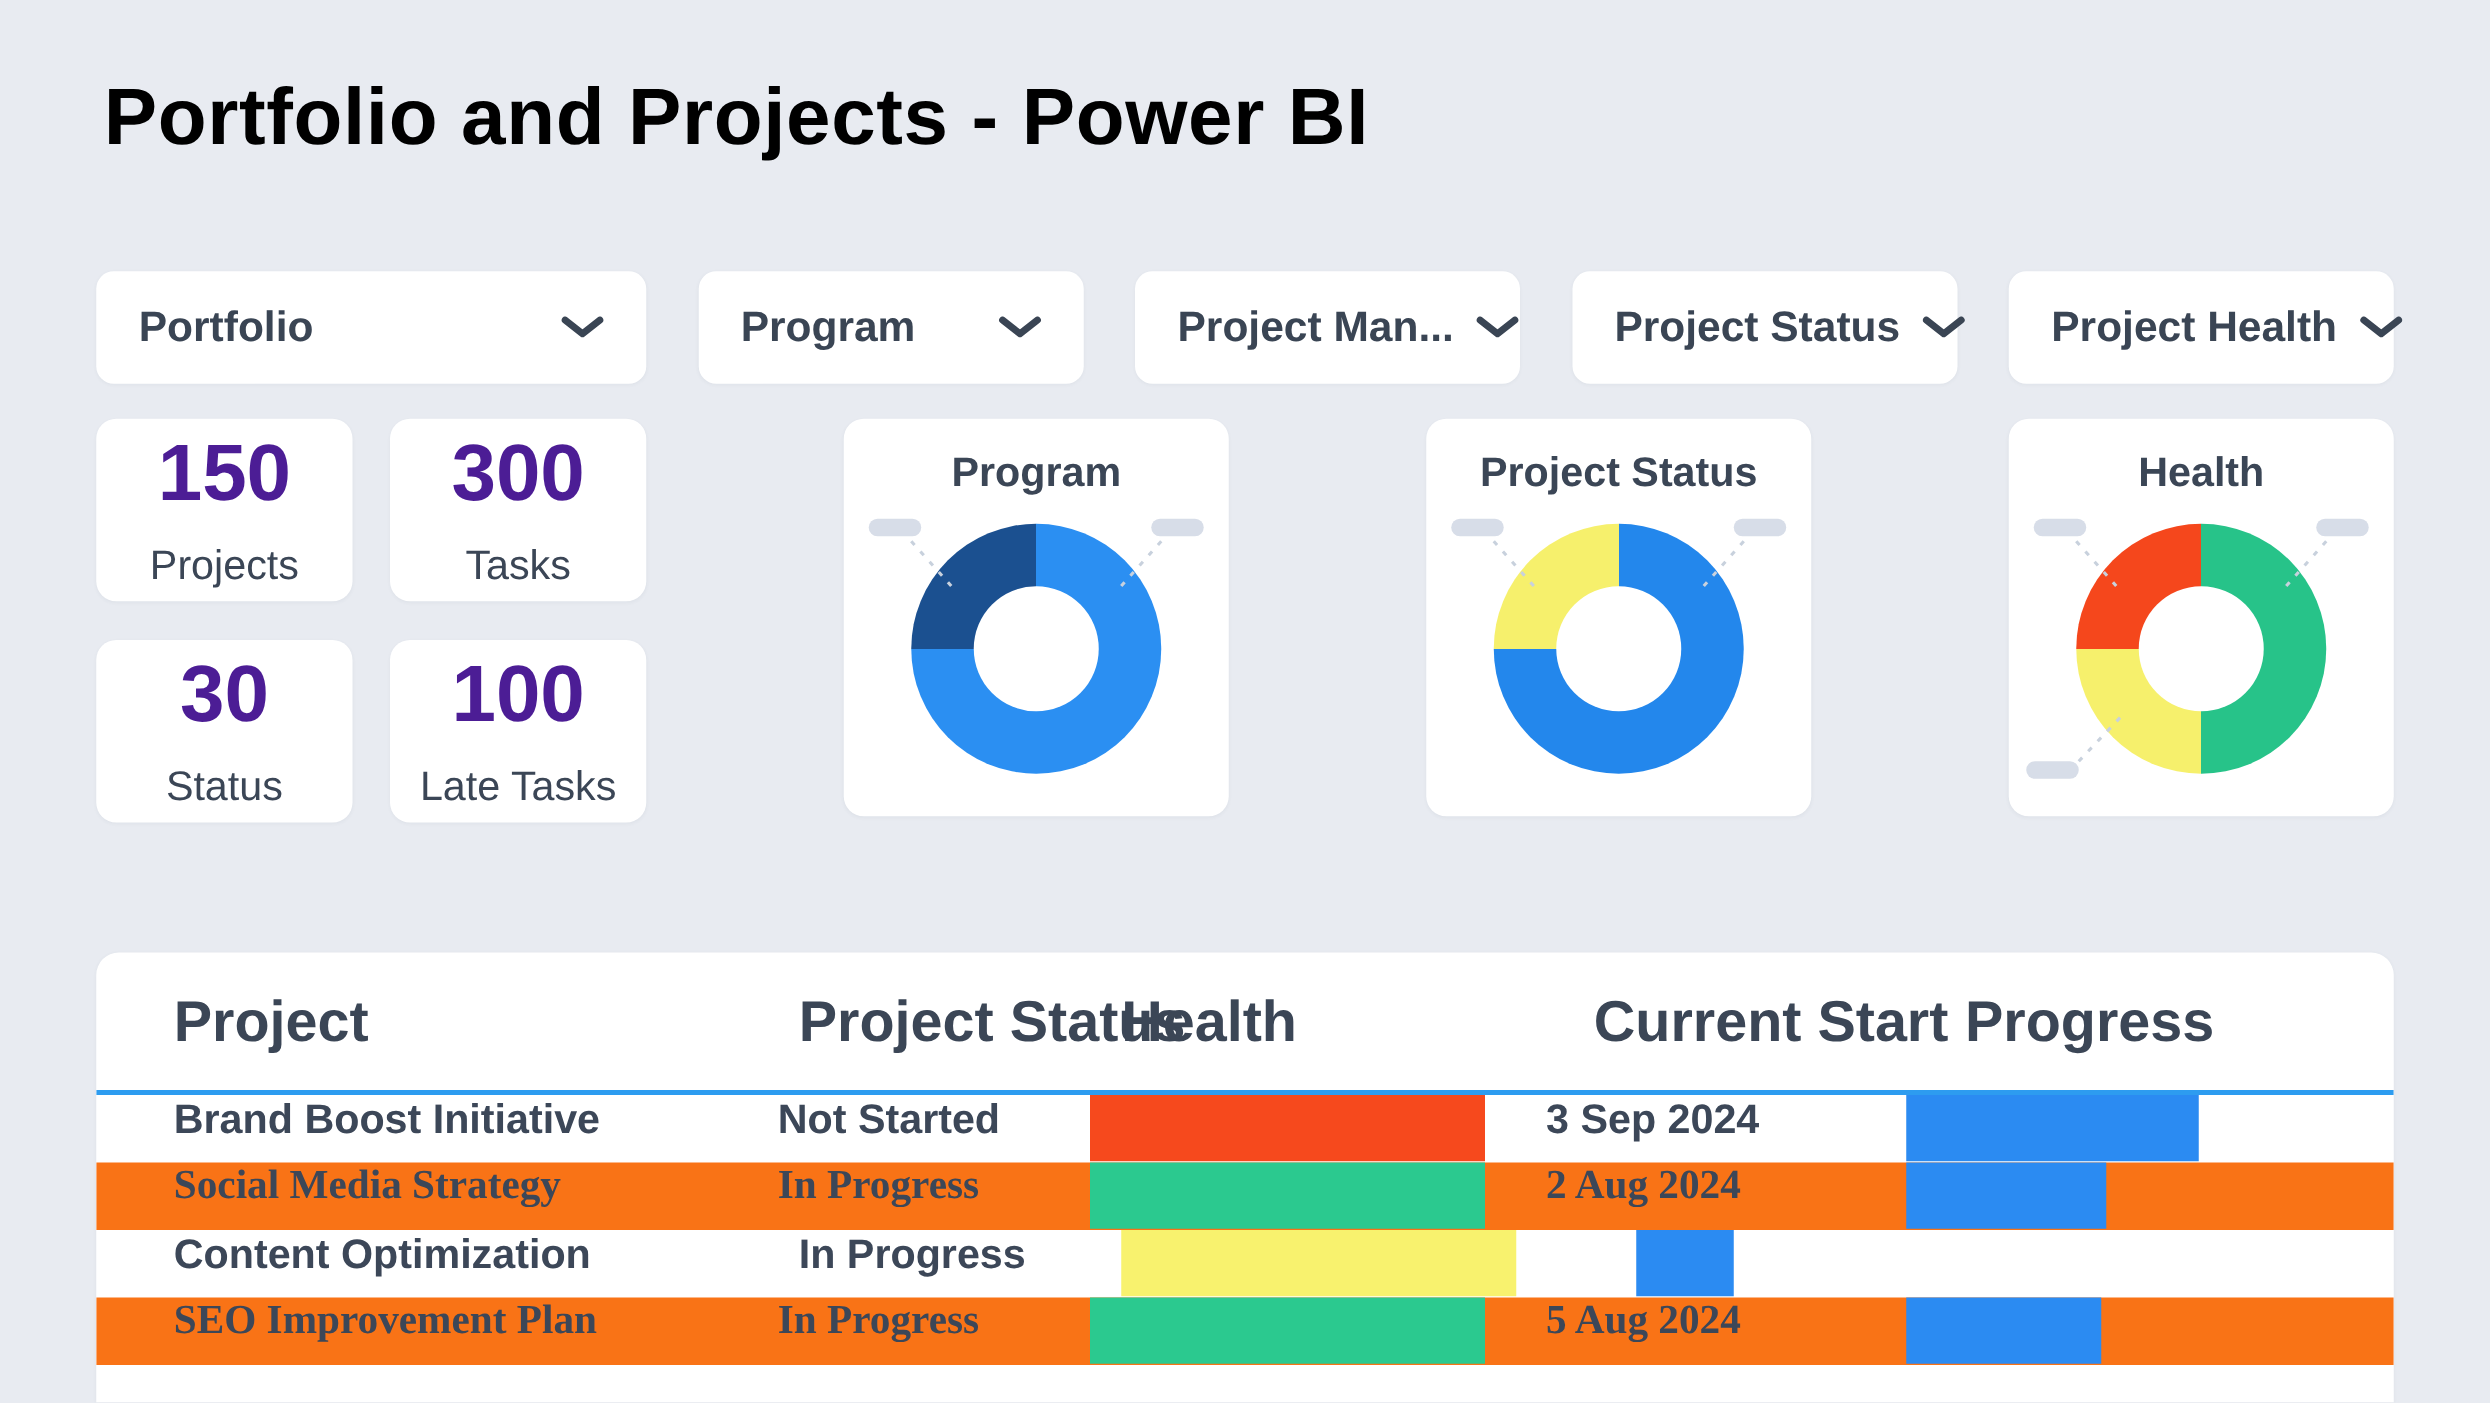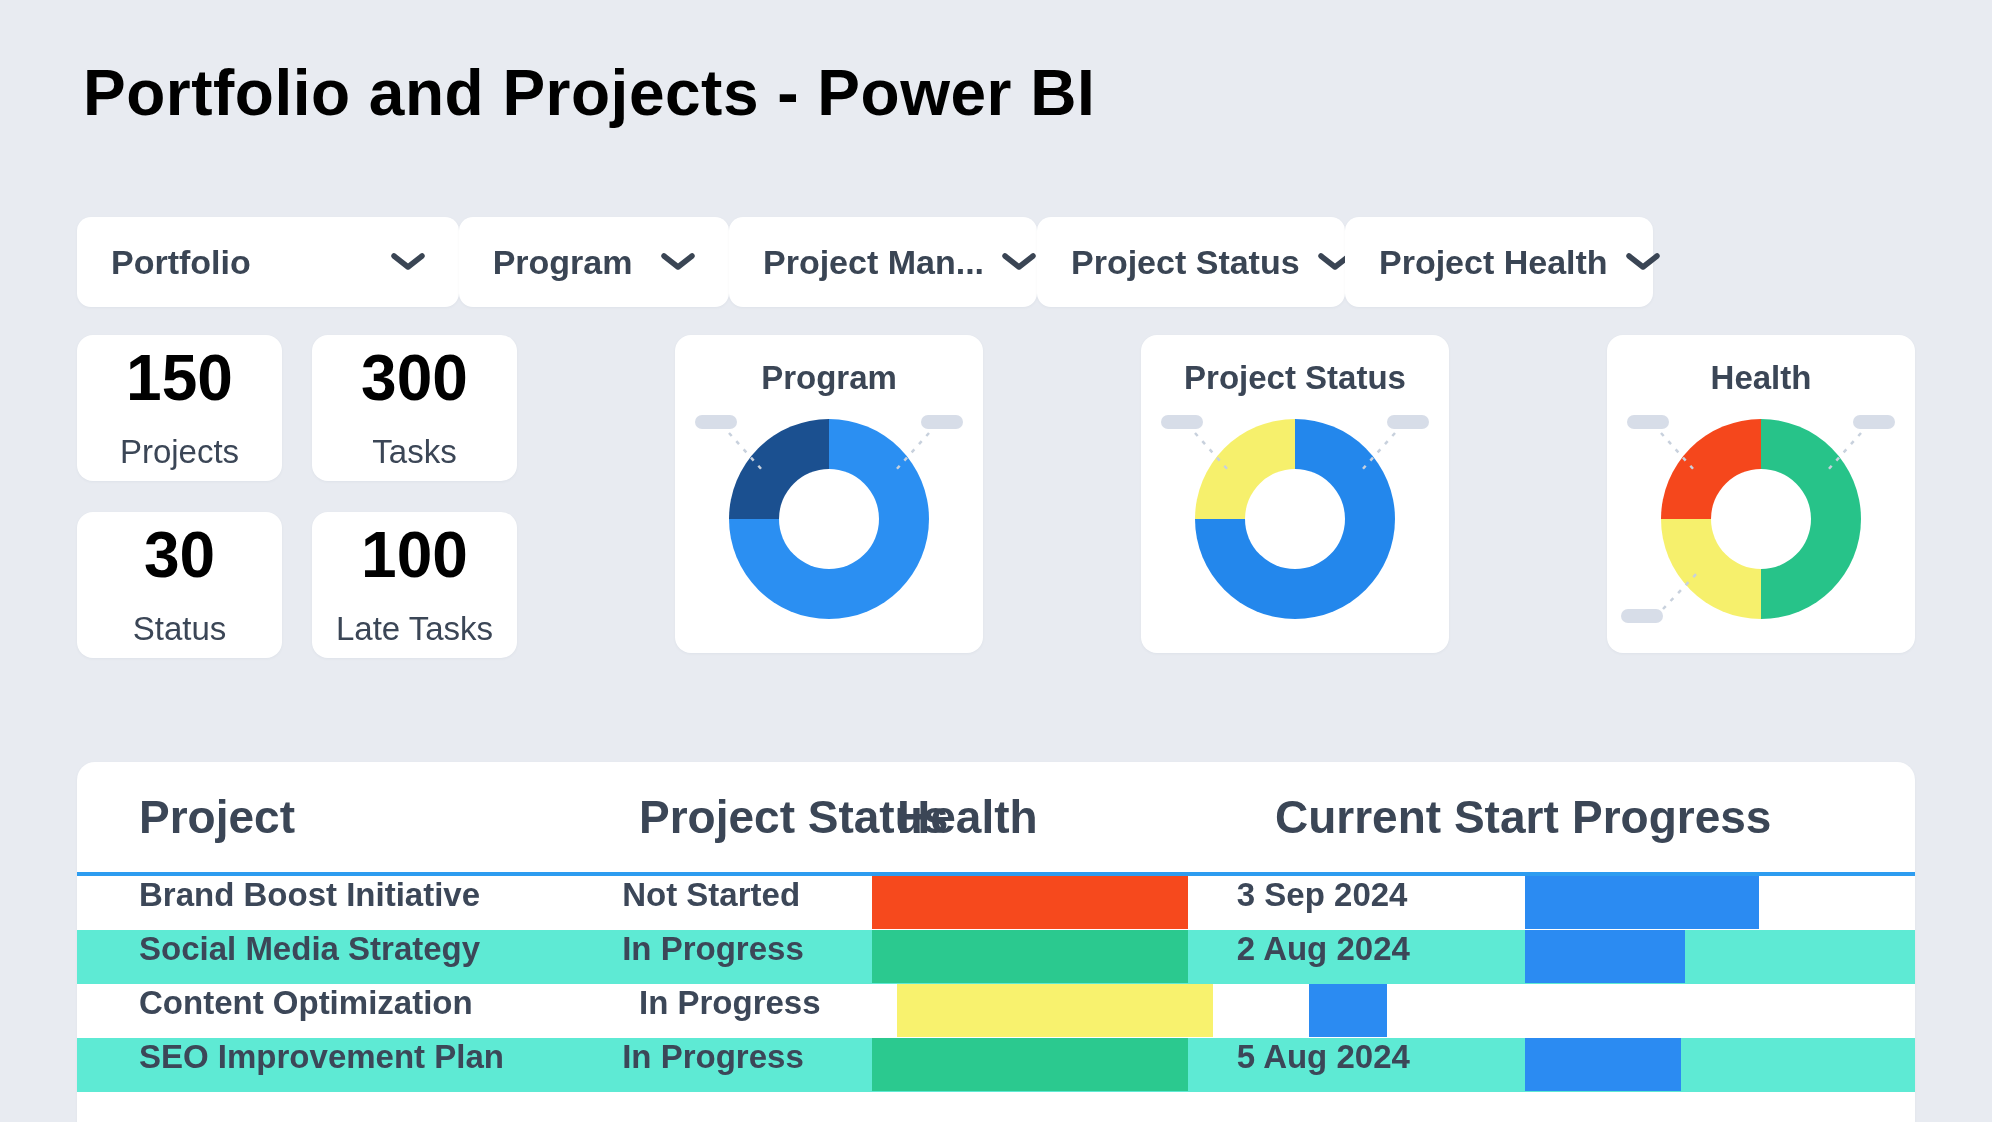"Portfolio" .filters { width: 1576px -> 1838px }
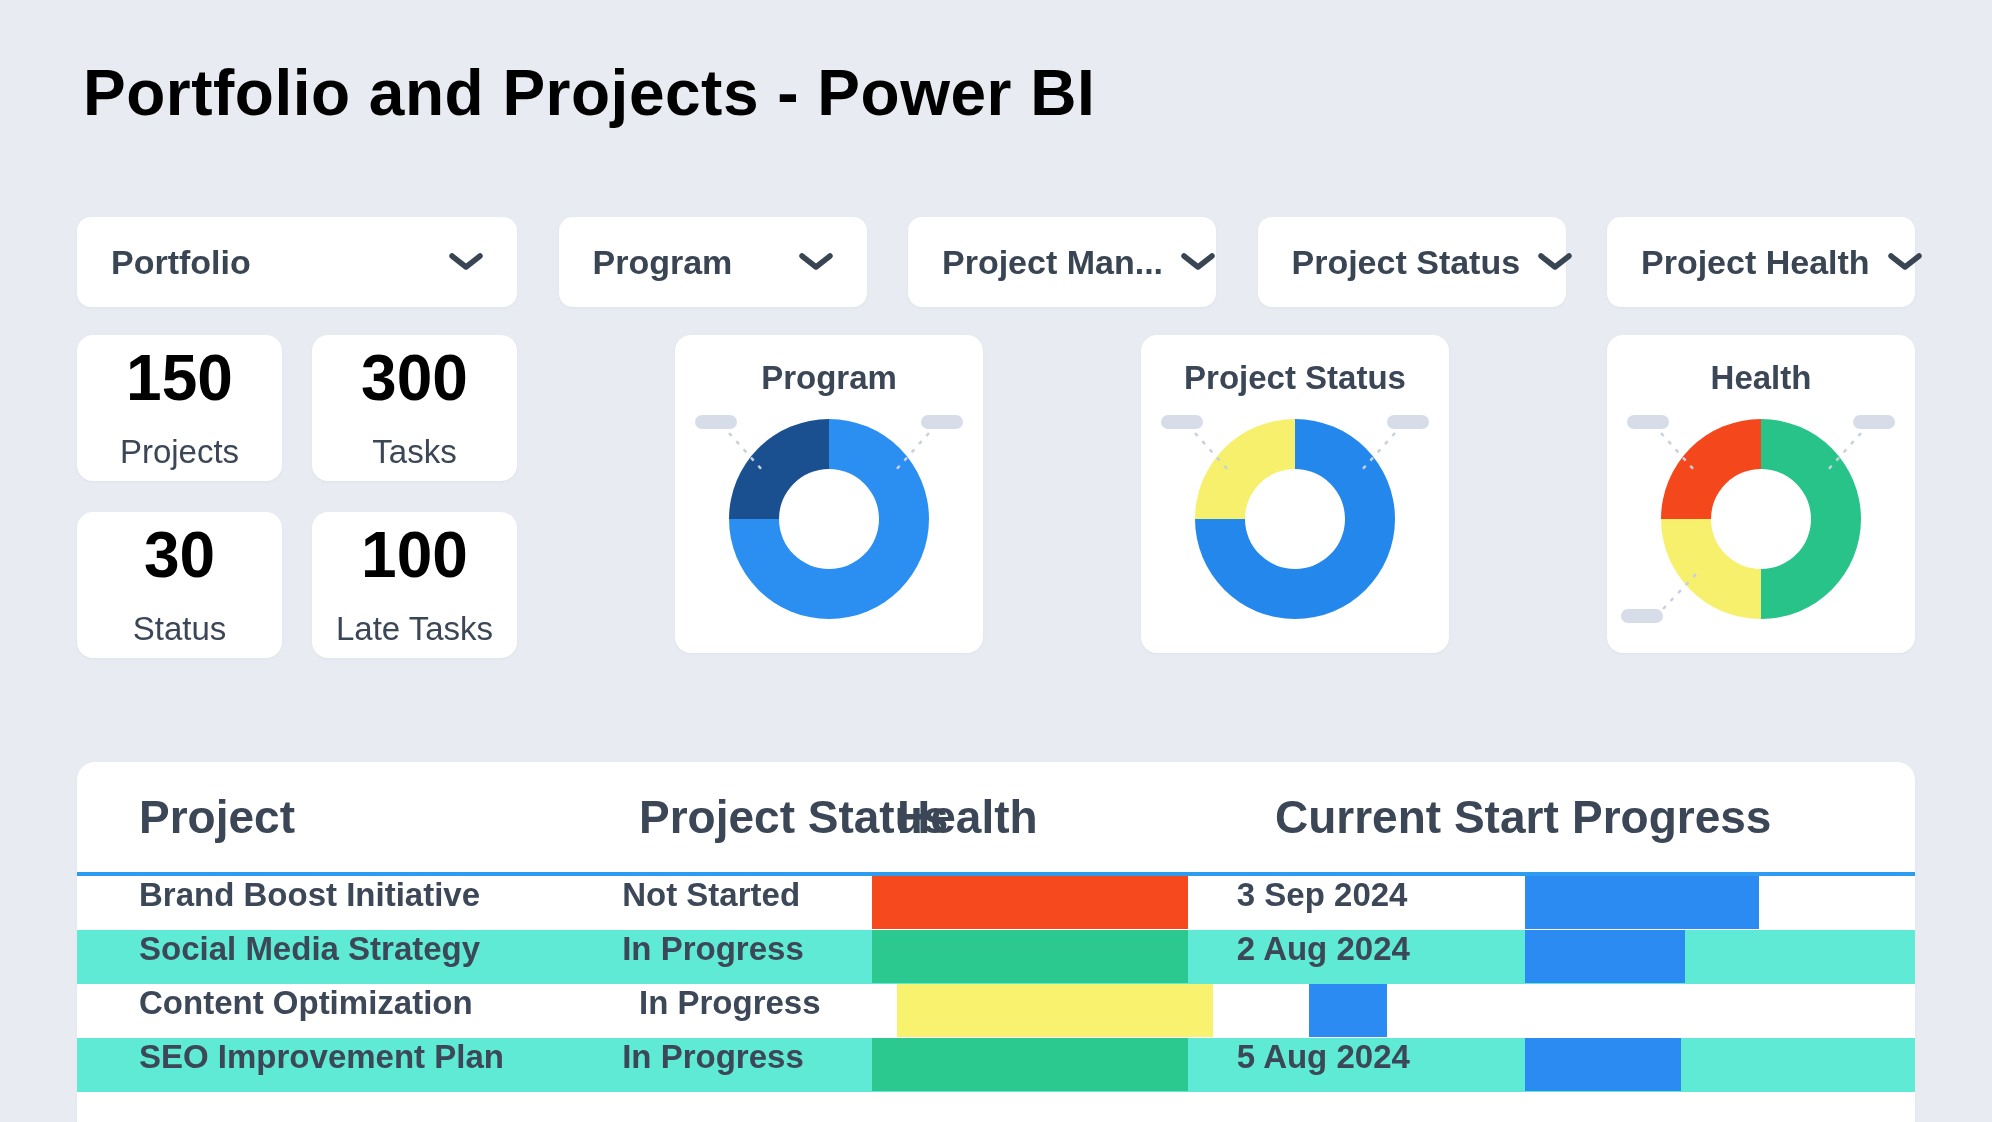"150" .kpi-value { color: #000000 -> #4c1d95 }
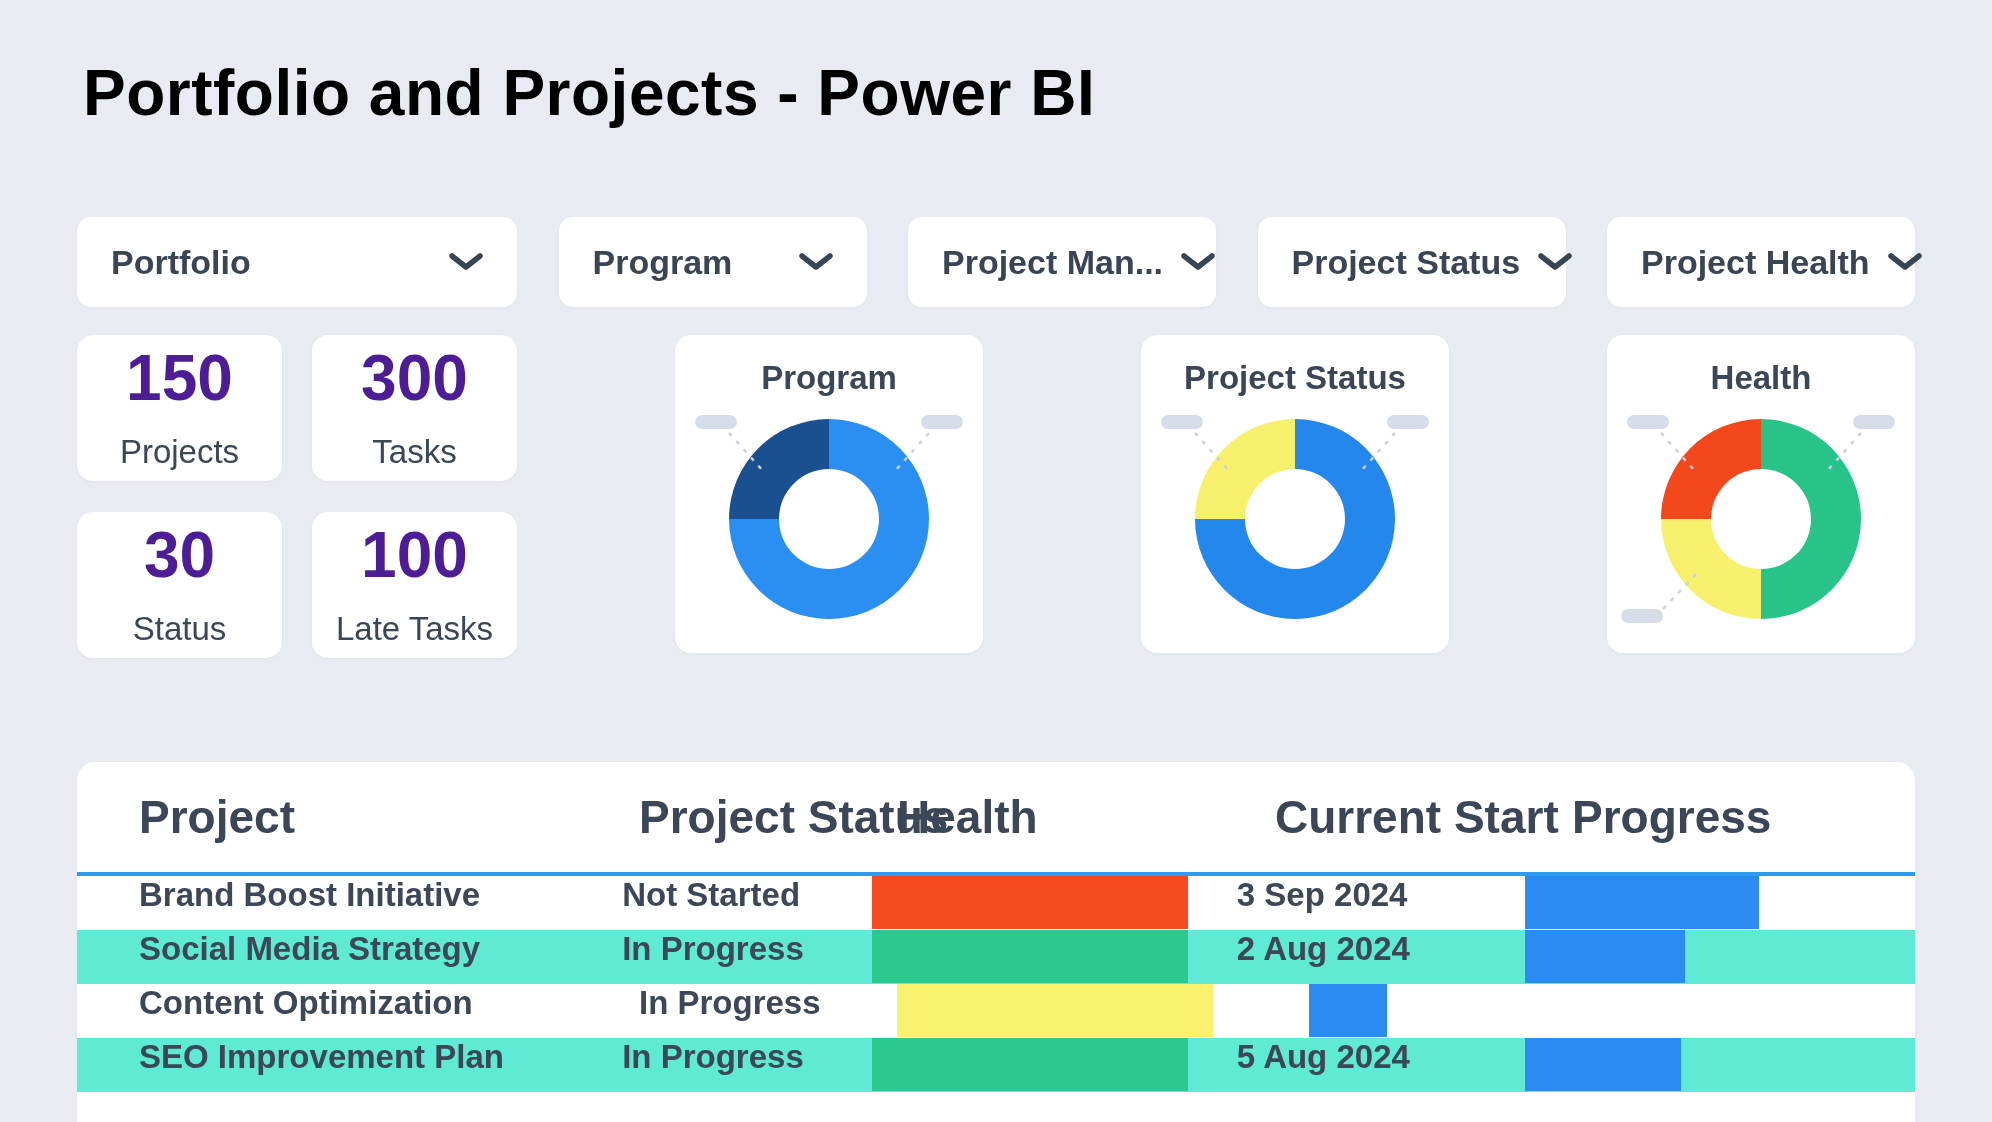"Social Media Strategy" .trow.alt { background: #5eead4 -> #f97316; font-family: none -> Liberation Serif, serif }
